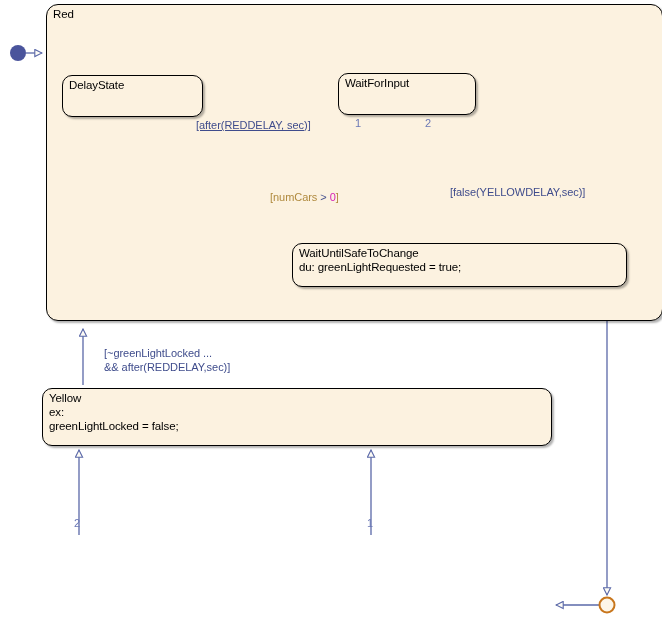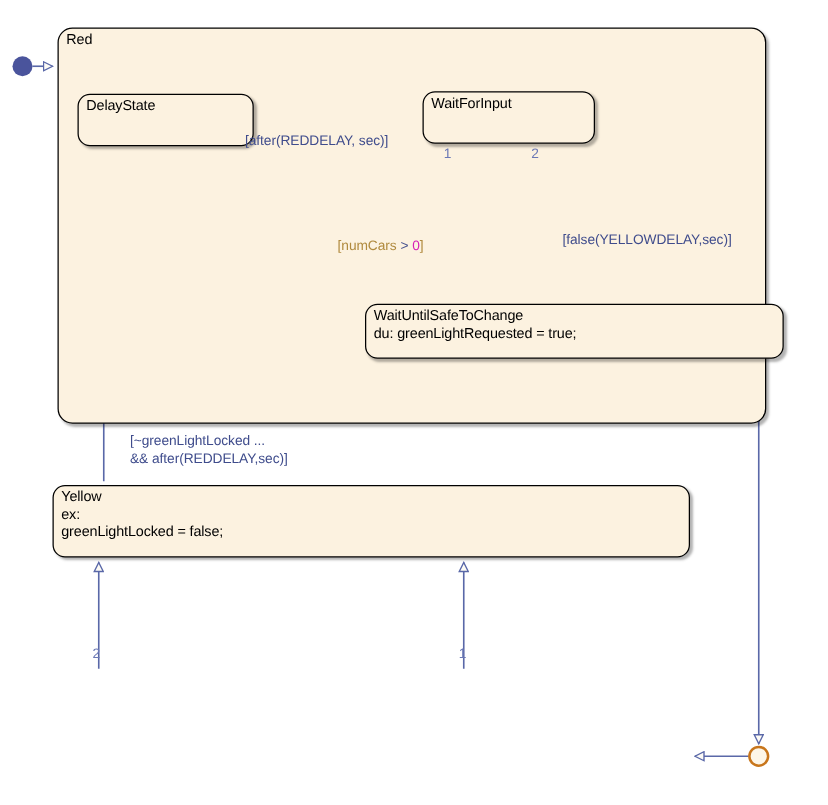"Red" div.state { top: 22px -> 4px; width: 567px -> 617px }
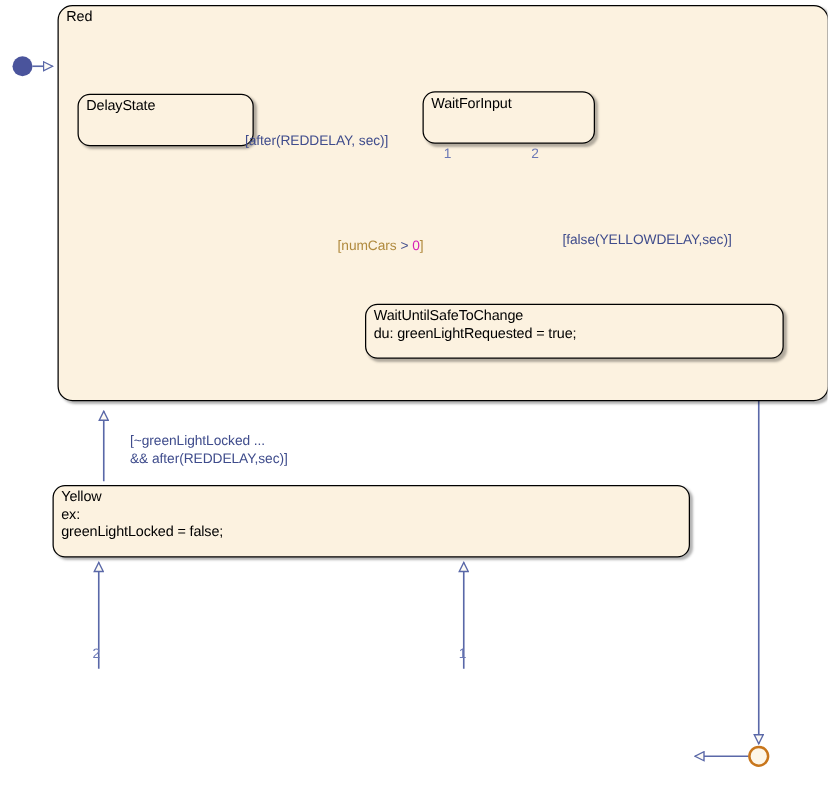"[after(REDDELAY, sec)]" div.tlabel { text-decoration: none -> underline; top: 106px -> 118px }
